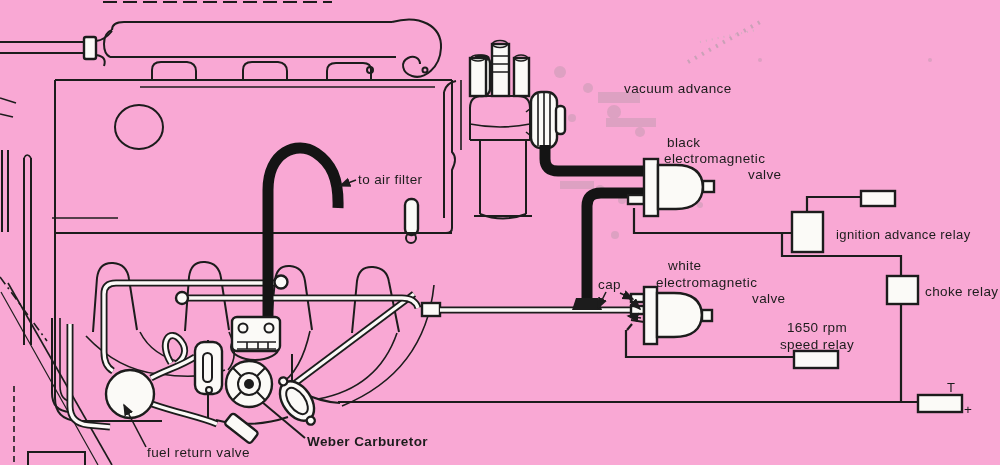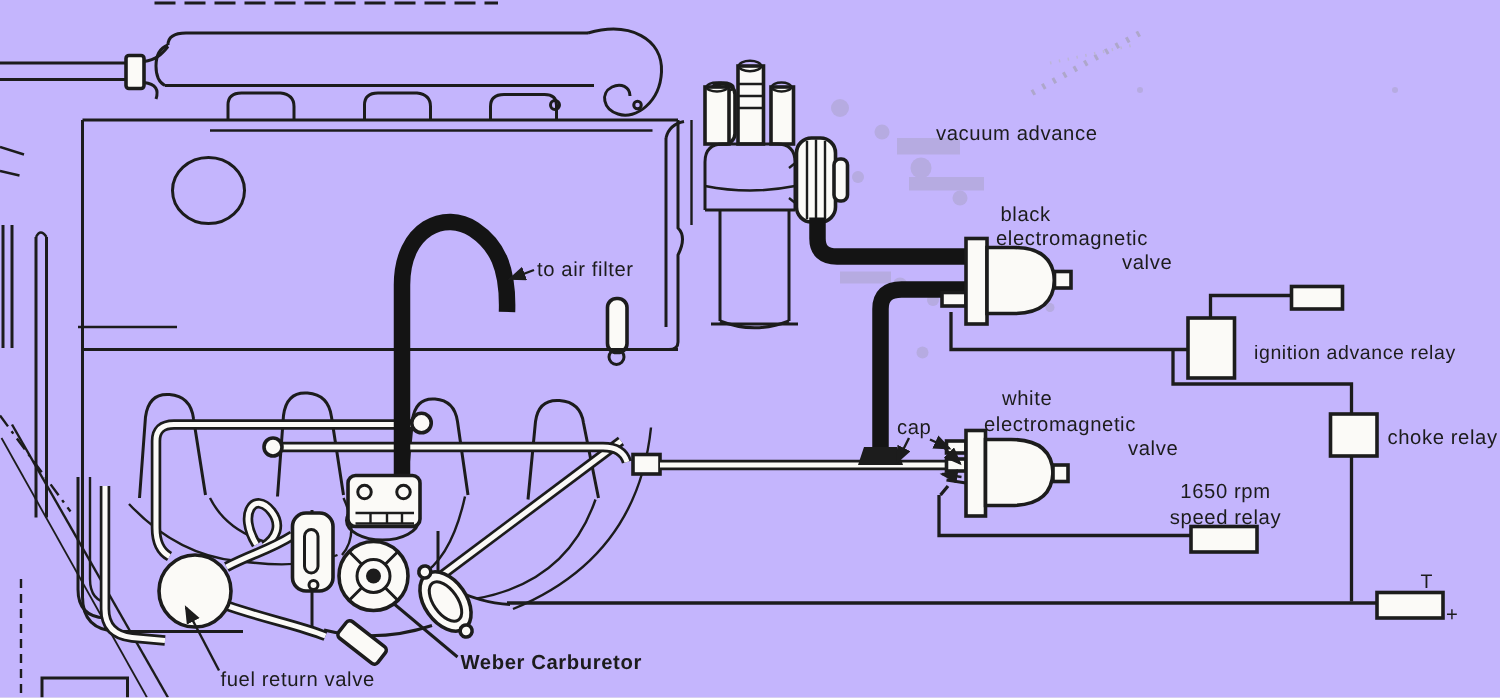"vacuum advance" #stage { background: #c4b5fd -> #f9a8d4 }
